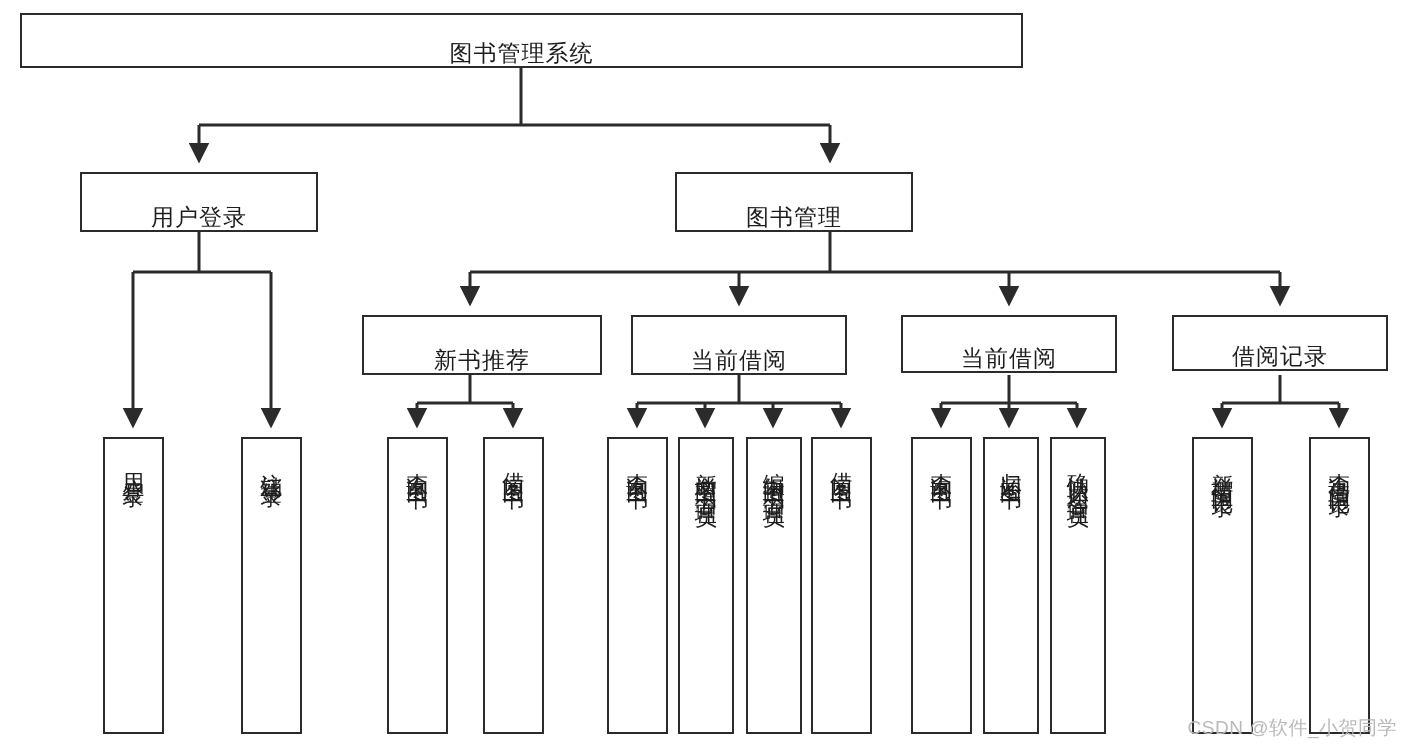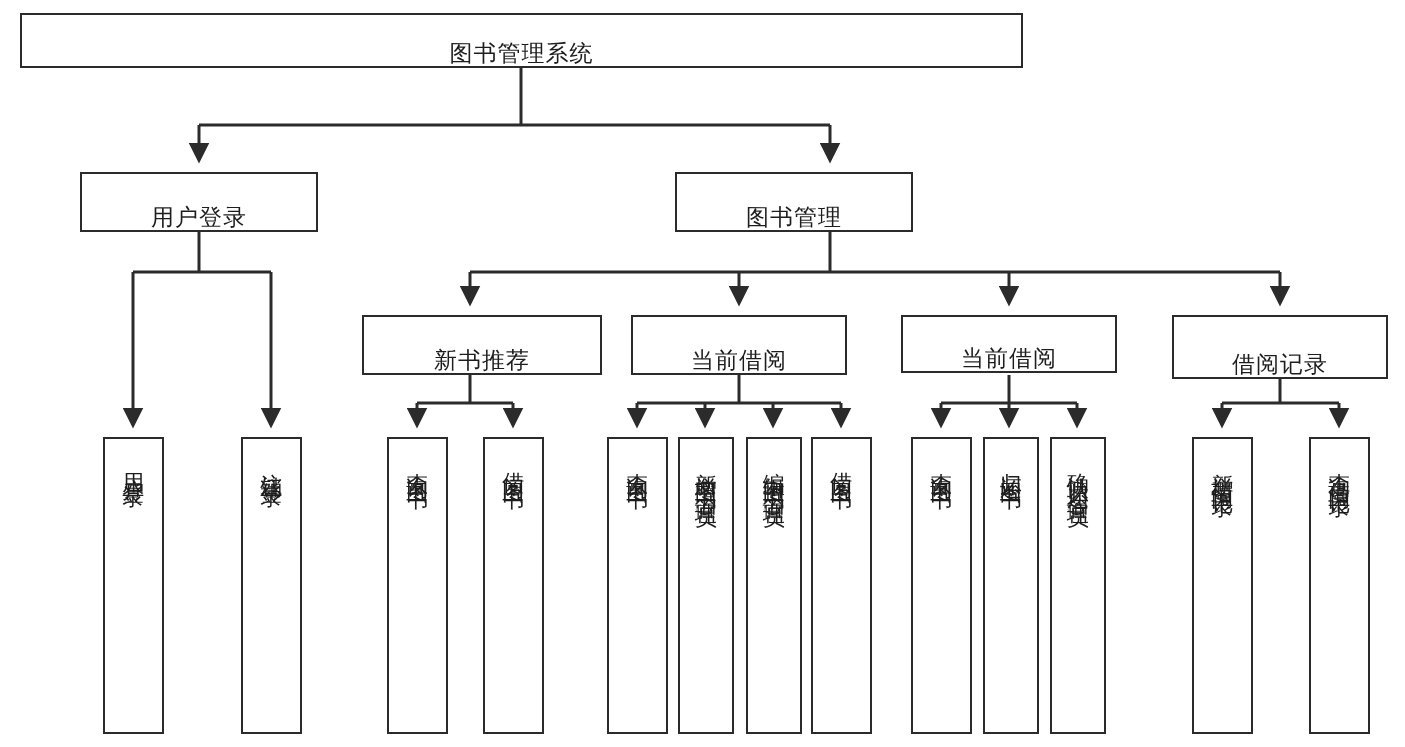"借阅记录" div.node-box { height: 64px -> 56px }
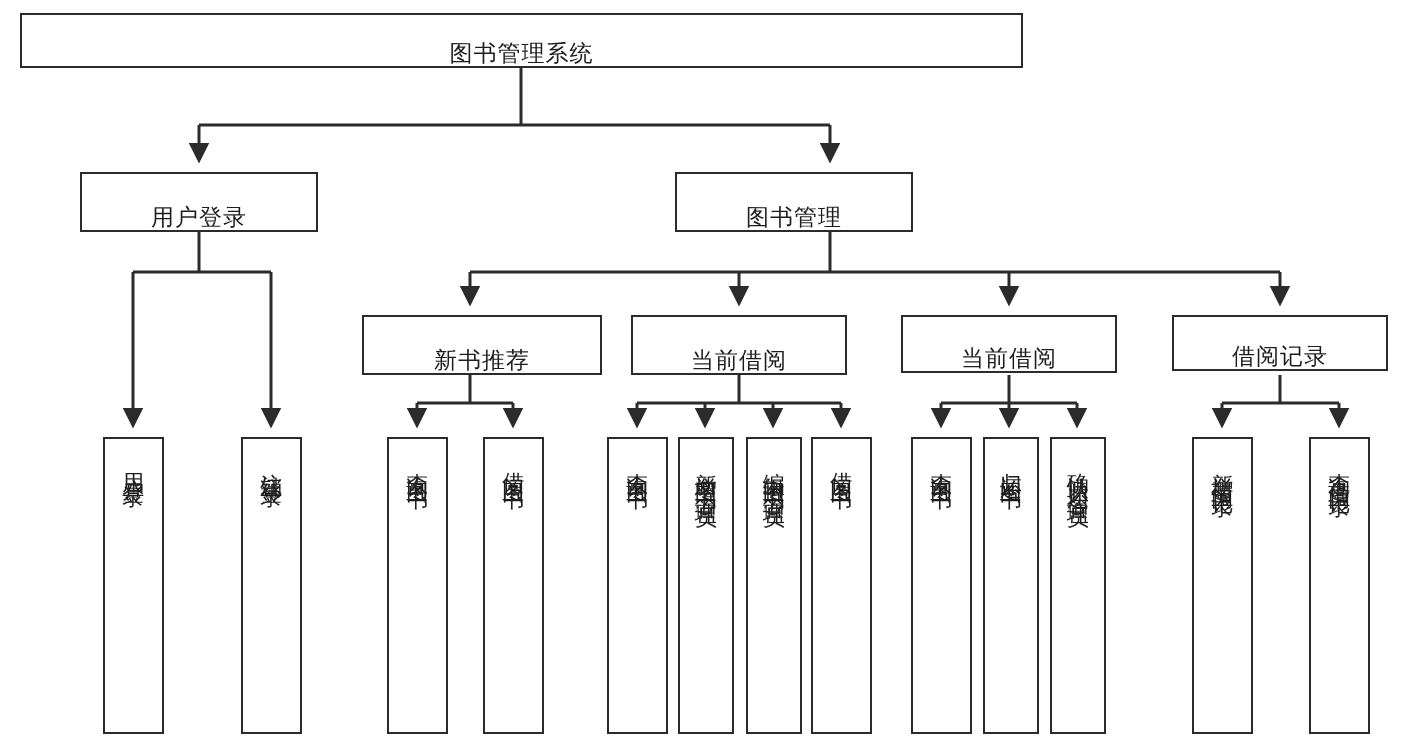"CSDN @软件_小贺同学" div.watermark { html: none -> <div>CSDN @软件_小贺同学</div> }
